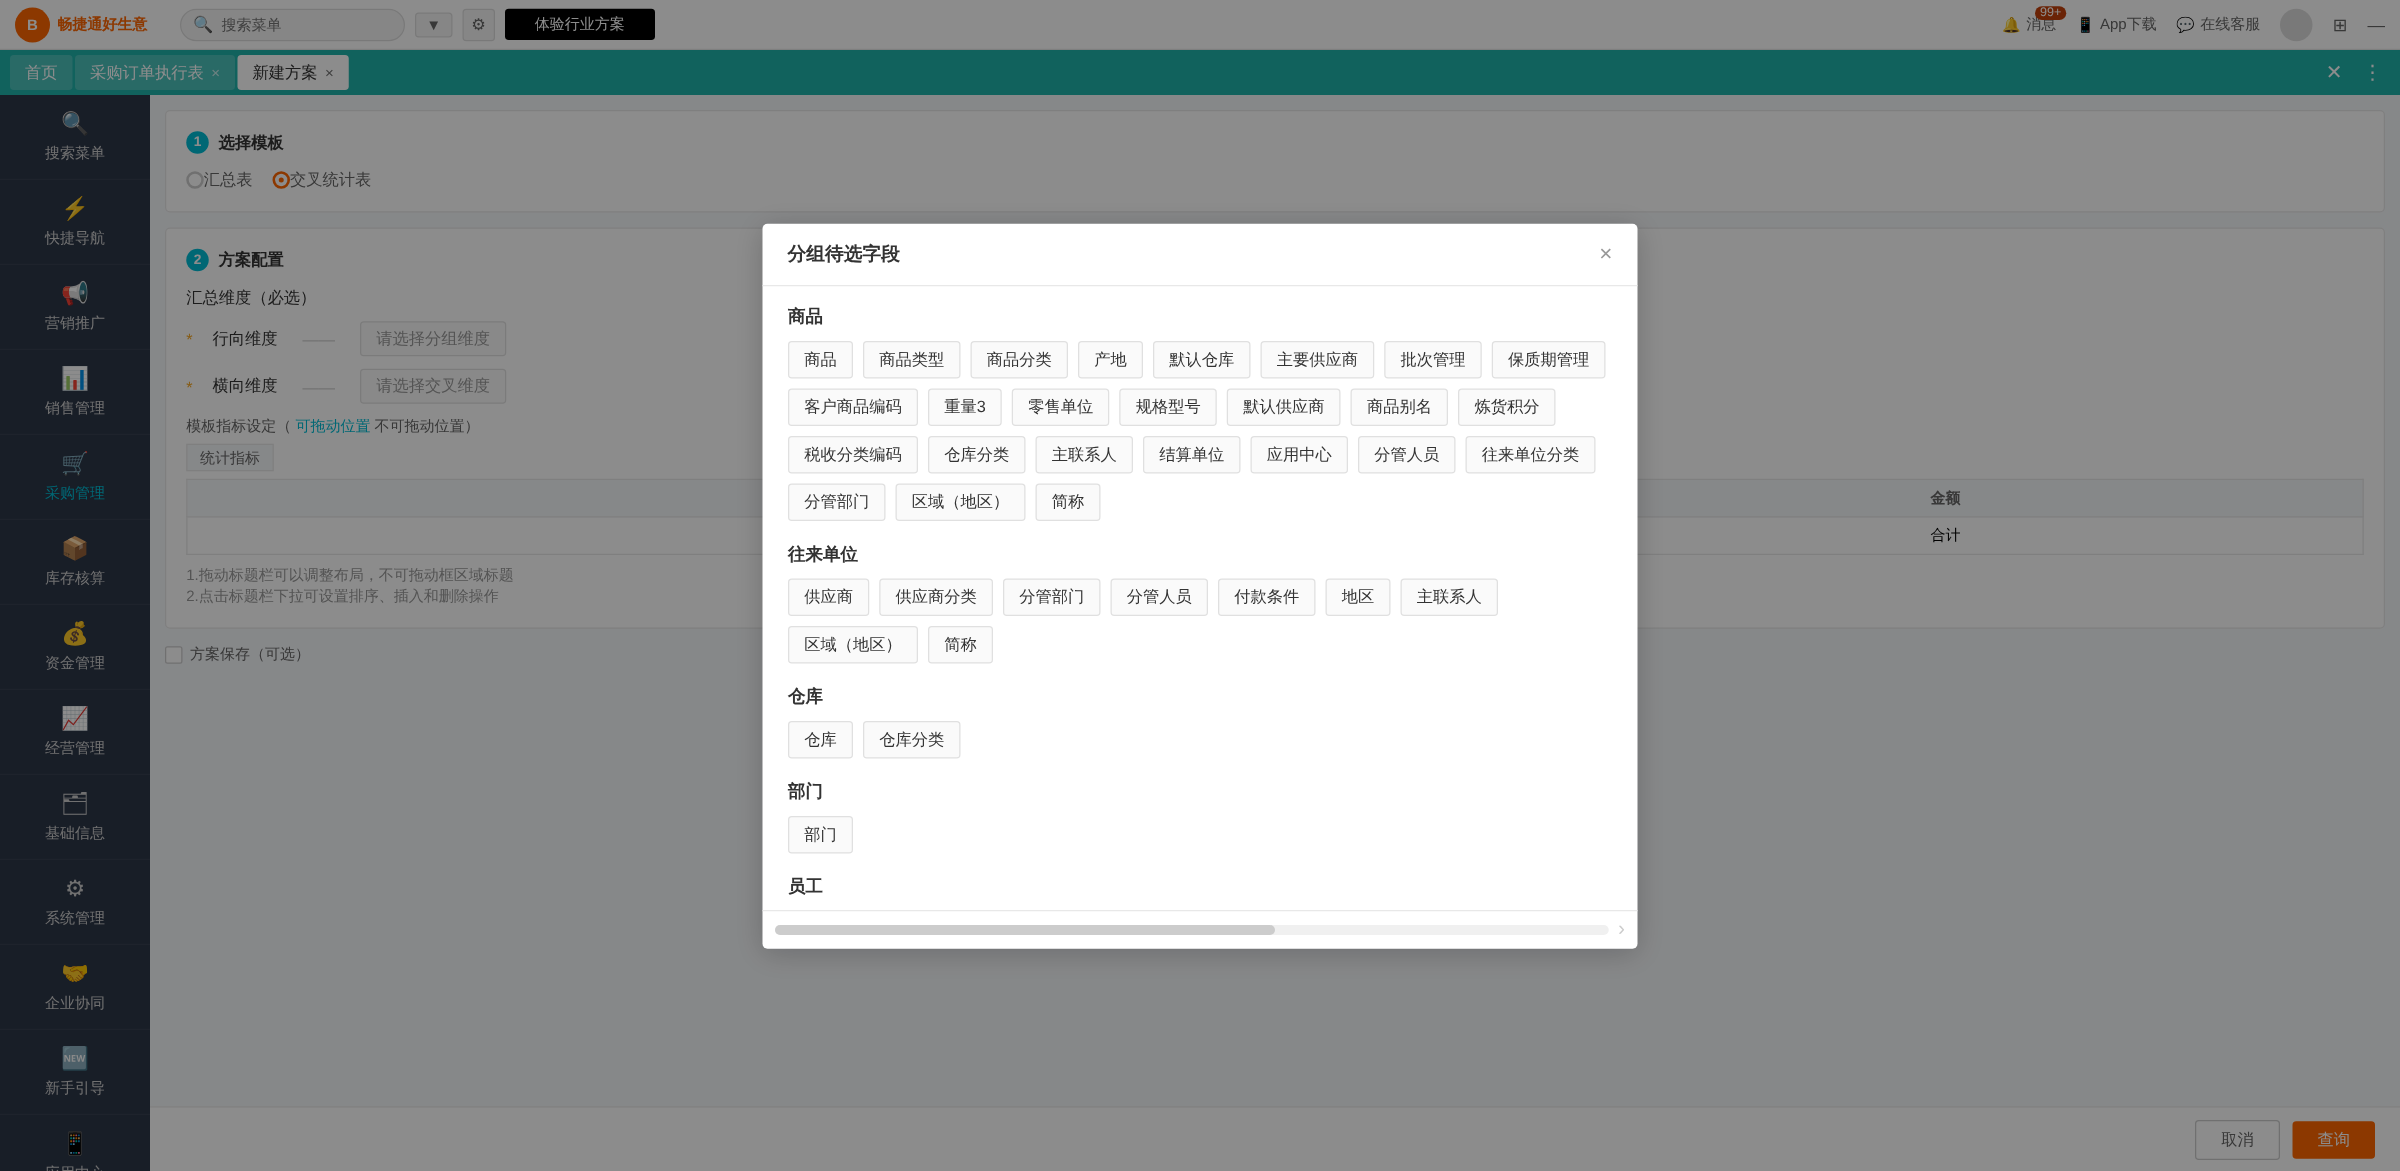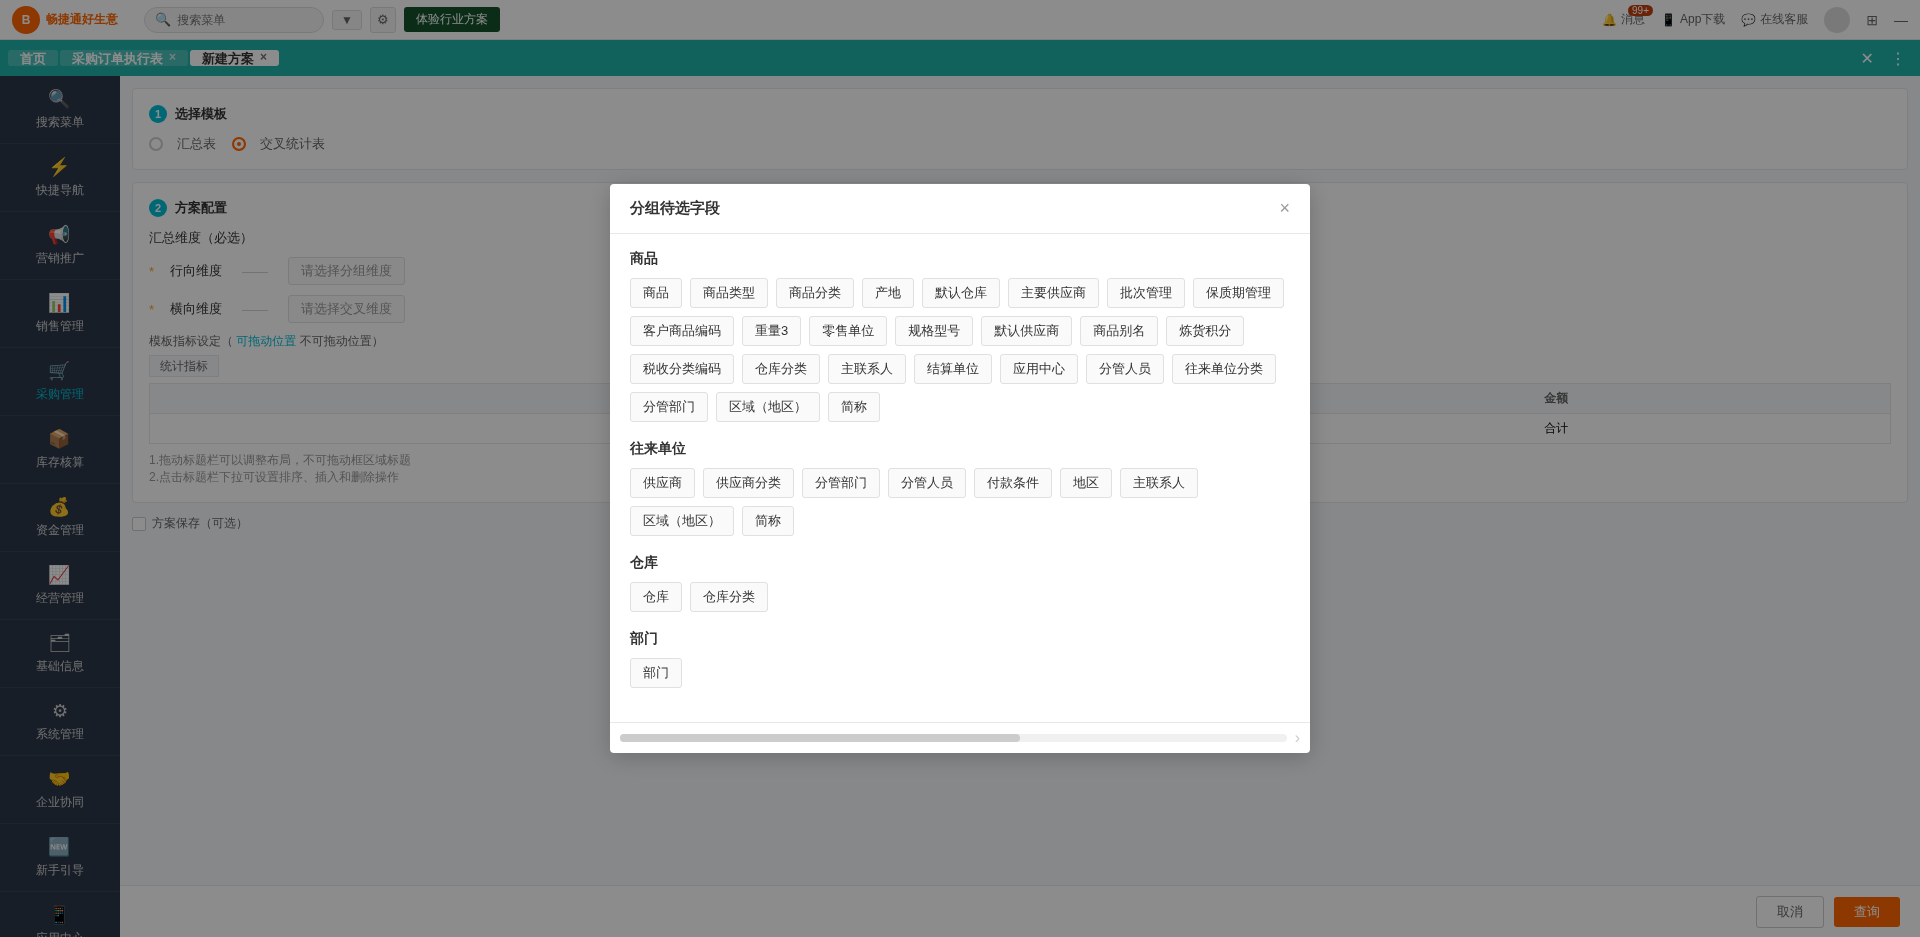"体验行业方案" .nav-experience-btn { background: #14532d -> #000000; padding: 4px 12px -> 4px 24px }
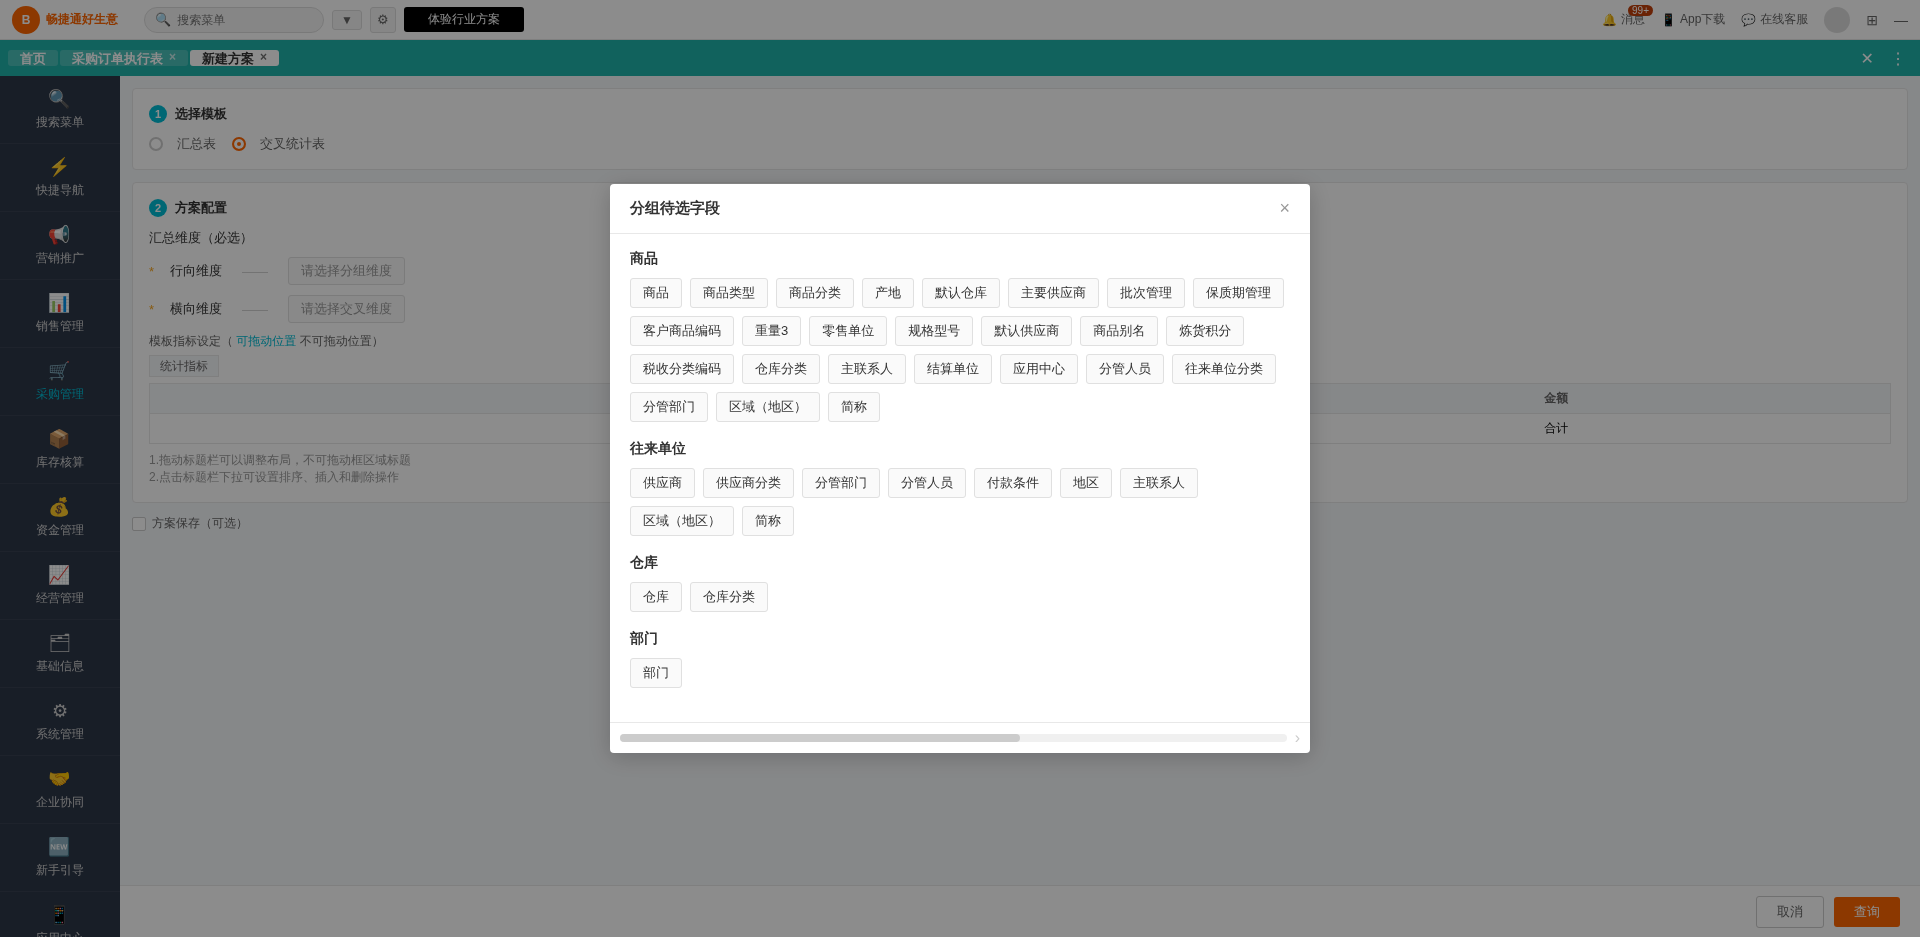"首页" .tab-item { align-items: none -> center; font-weight: bold -> none; height: 16px -> 28px }
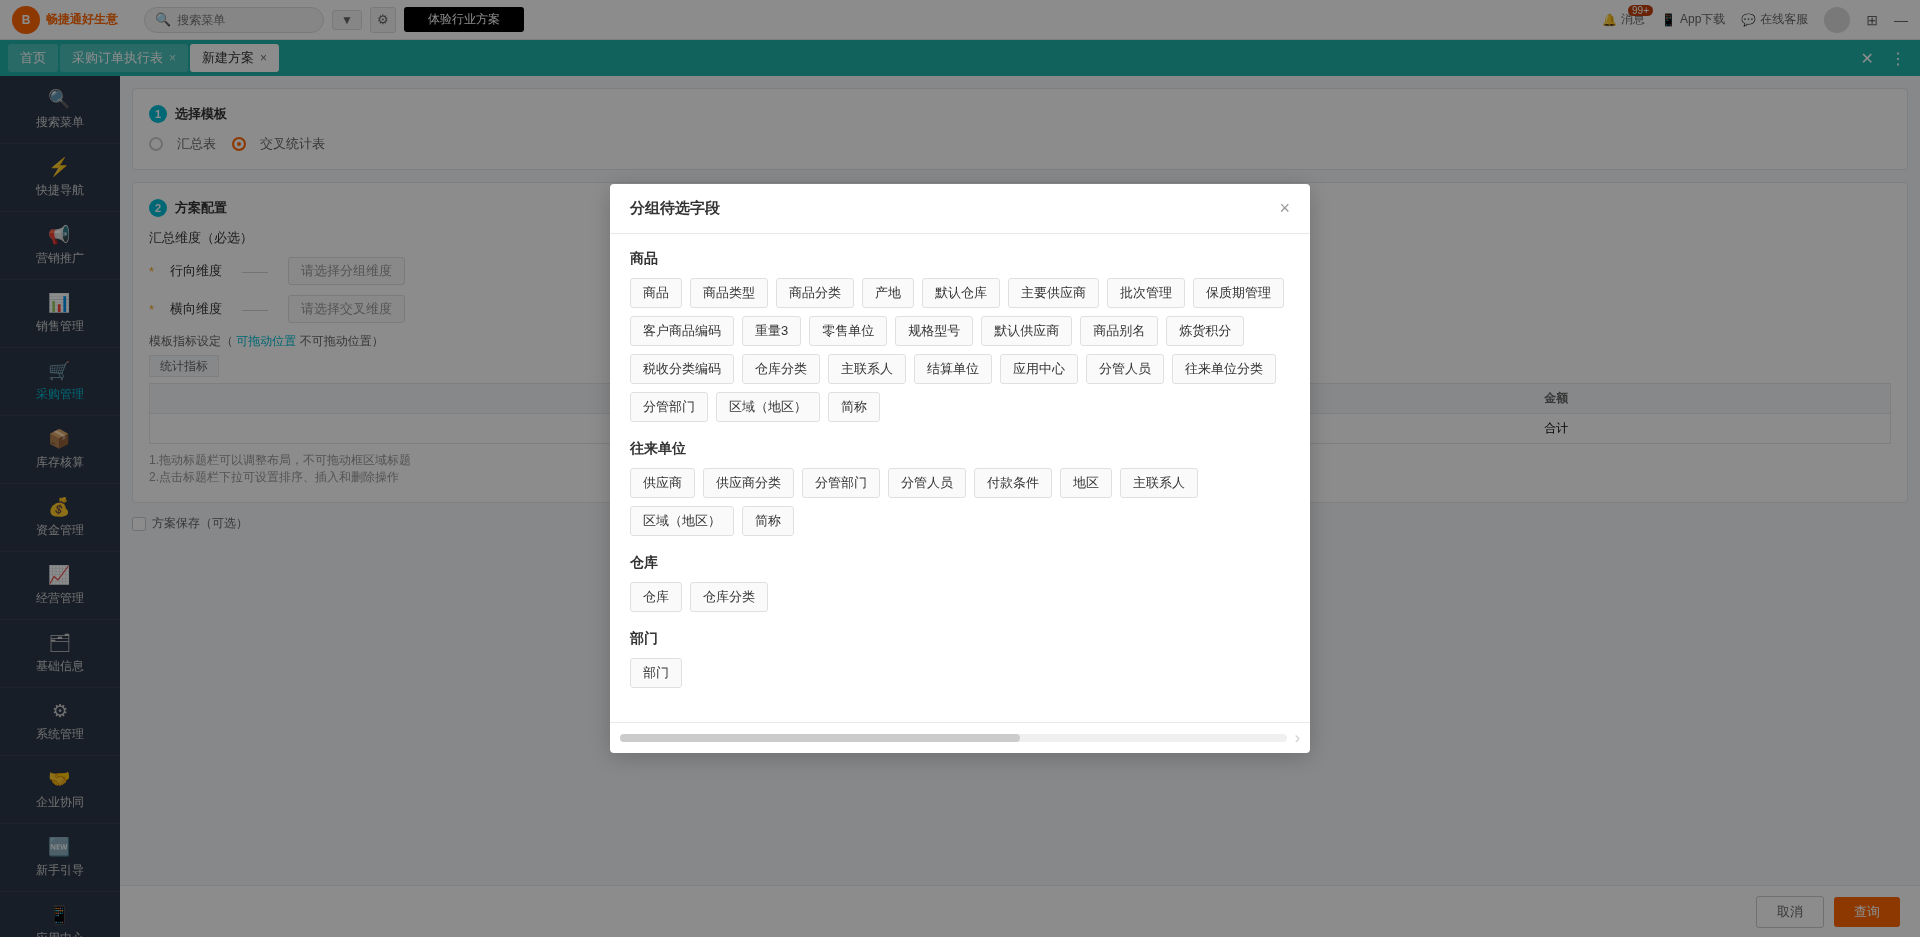"汇总表" .radio-option { gap: 14px -> 0 }
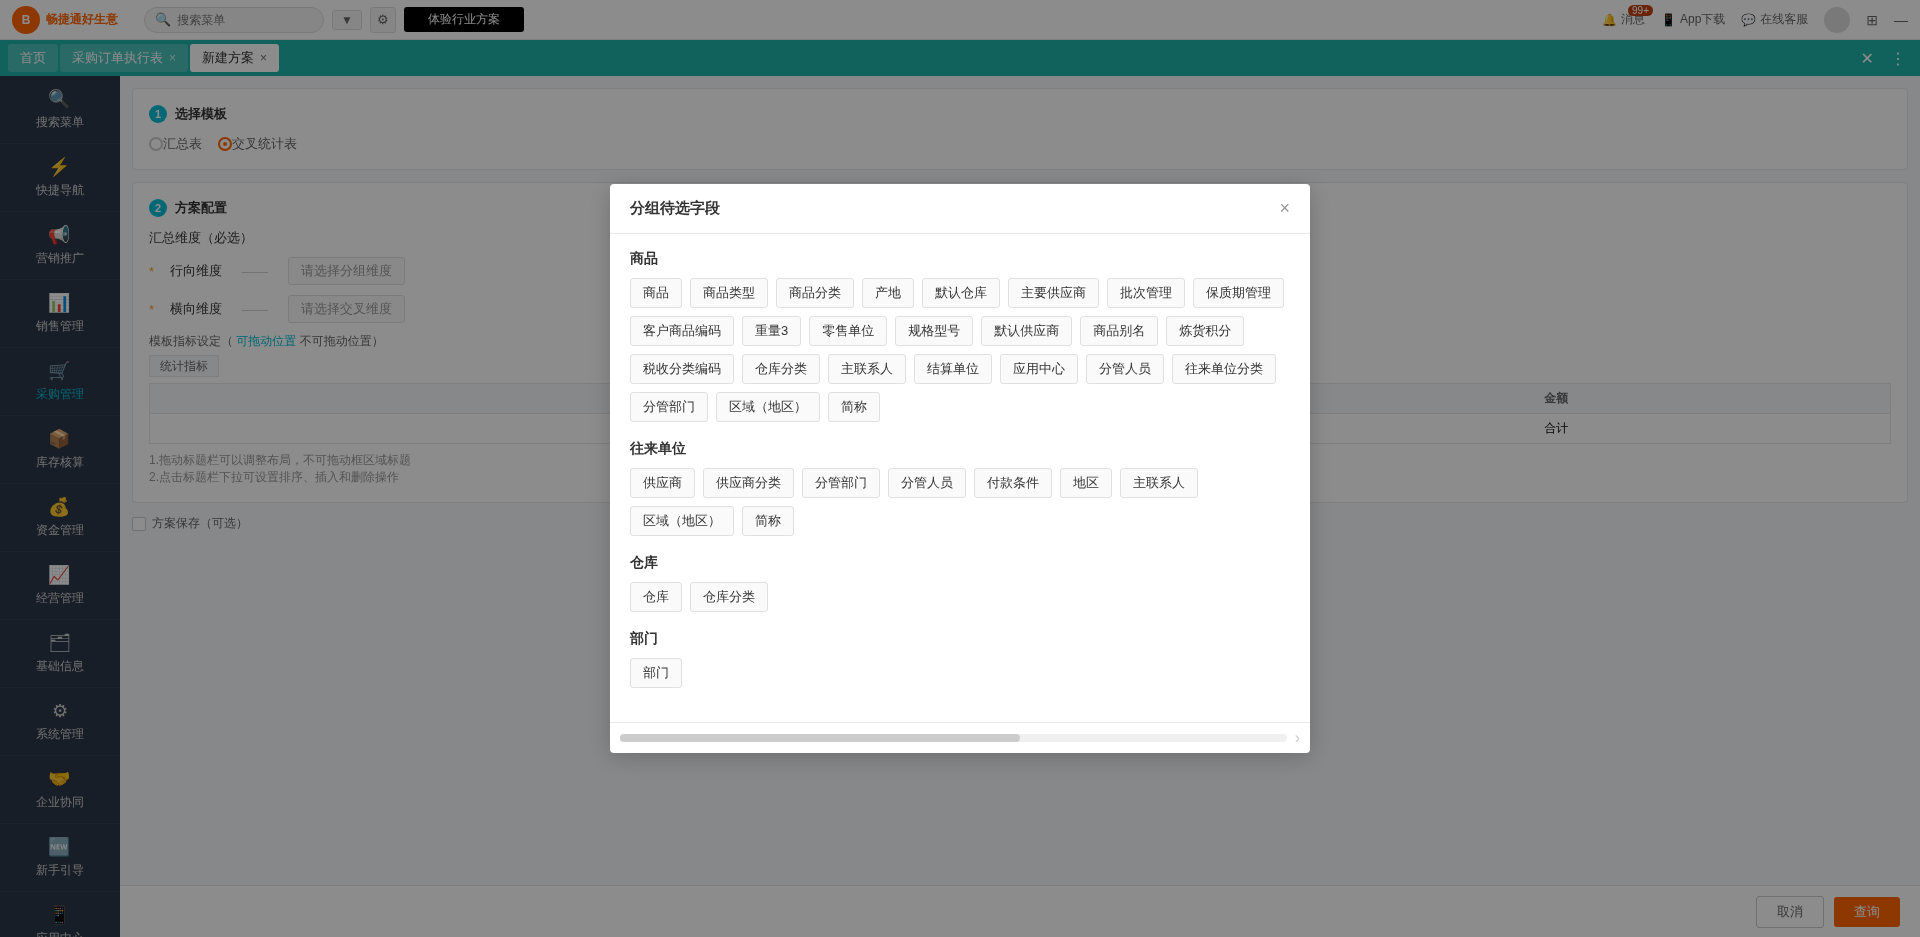"员工" div.field-group { html: none -> <div> <div>员工</div> </div> }
